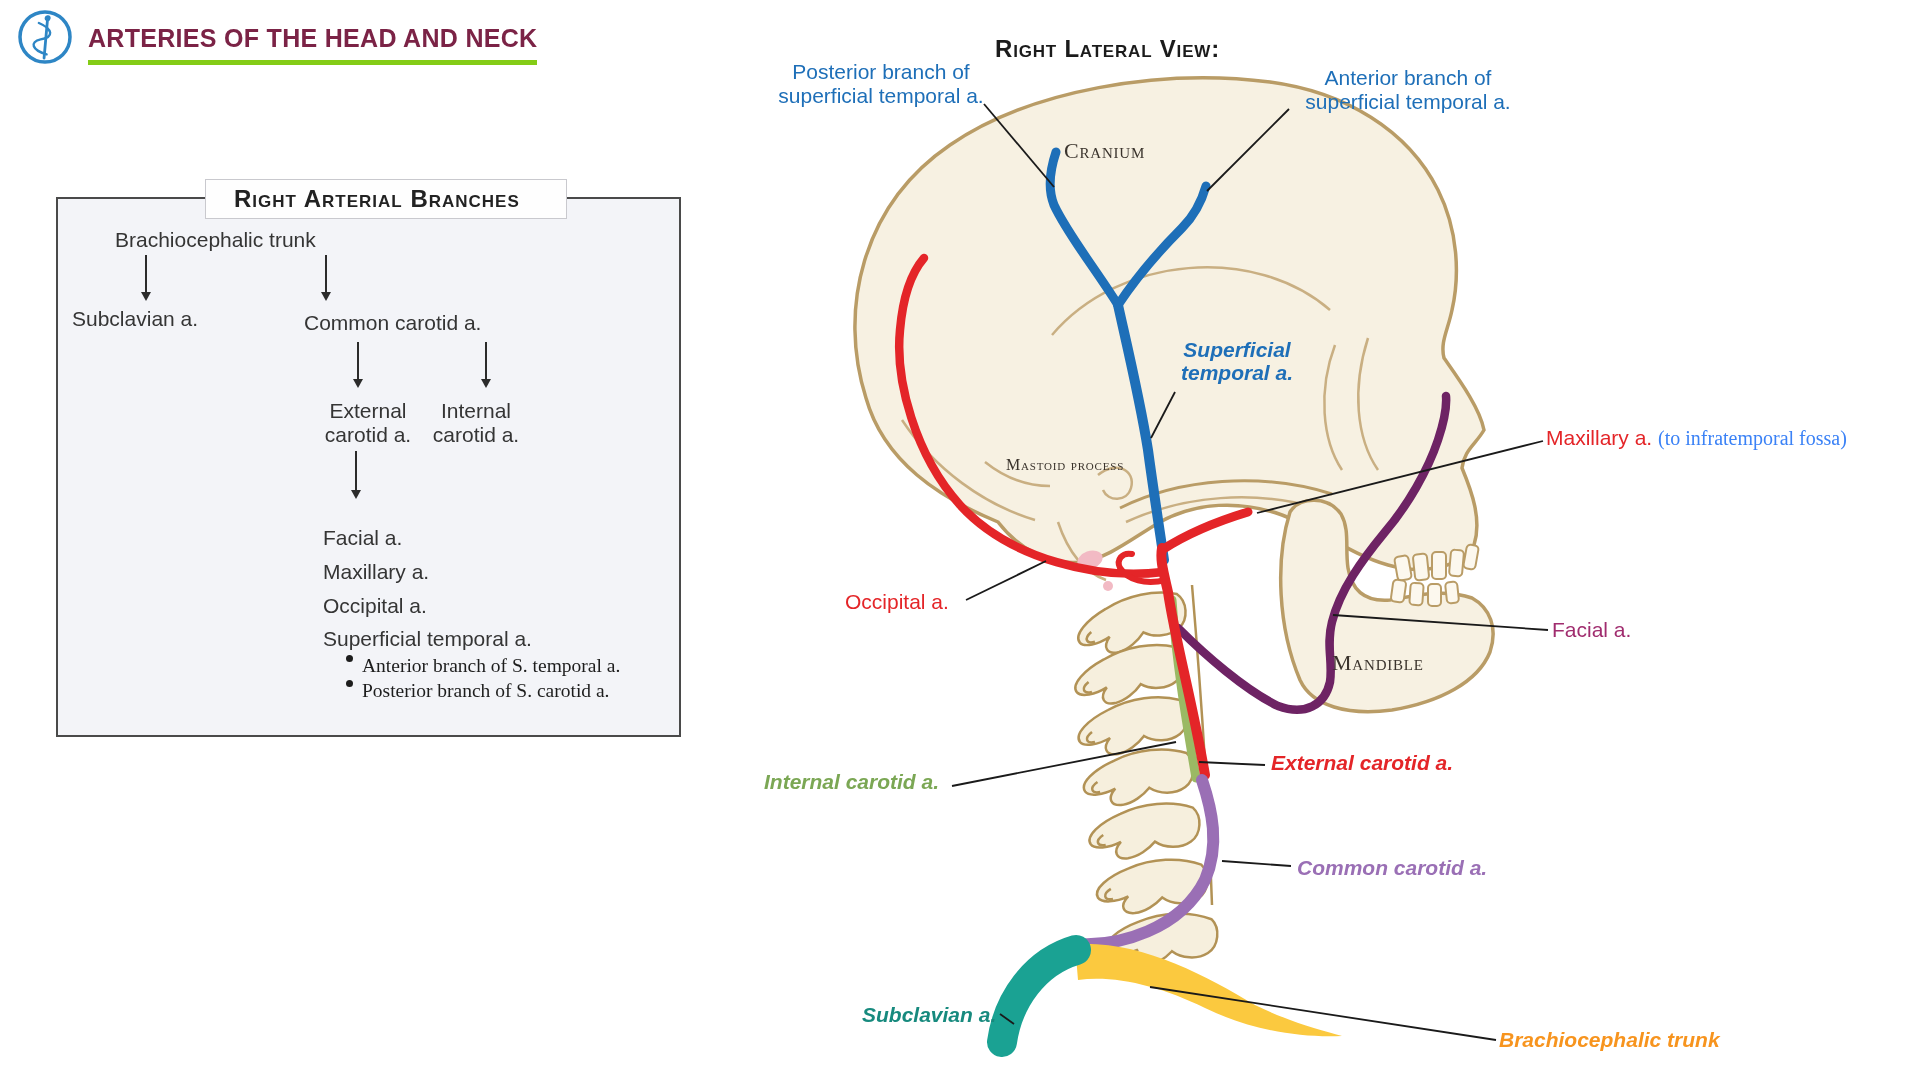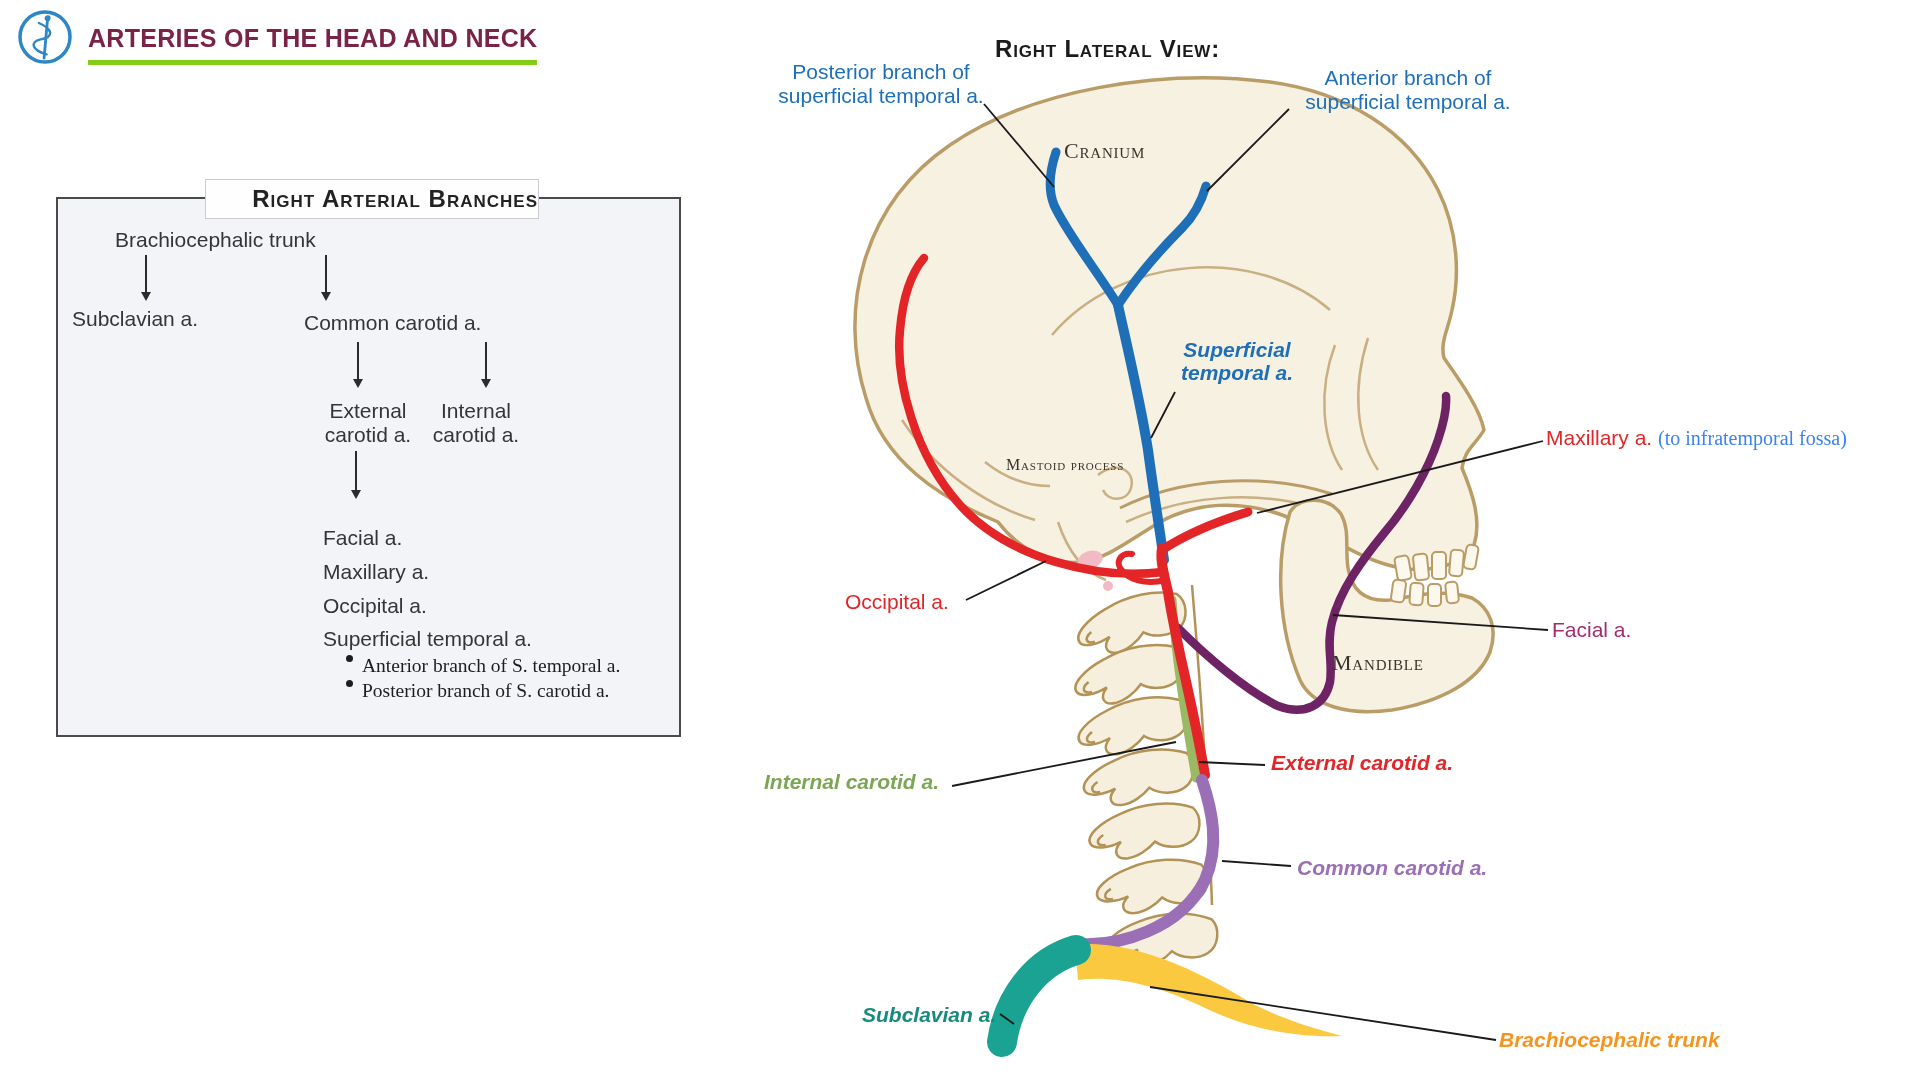"Right Arterial Branches" #flowbox-title { padding-left: none -> 28px; text-align: right -> left }
